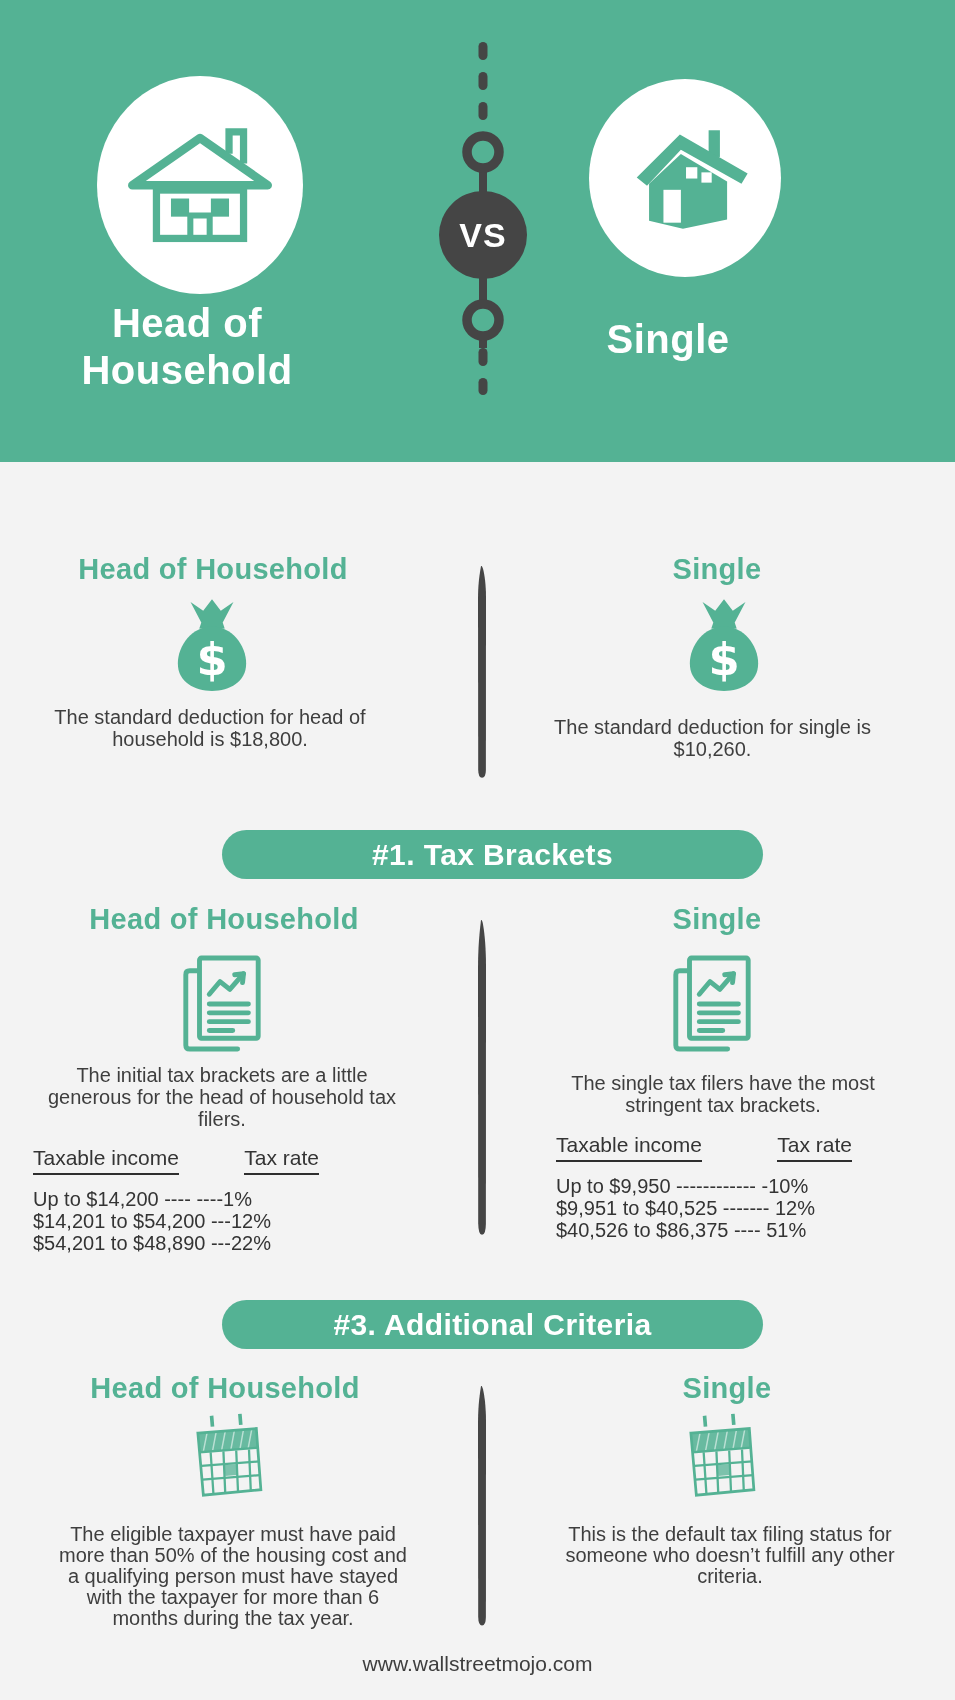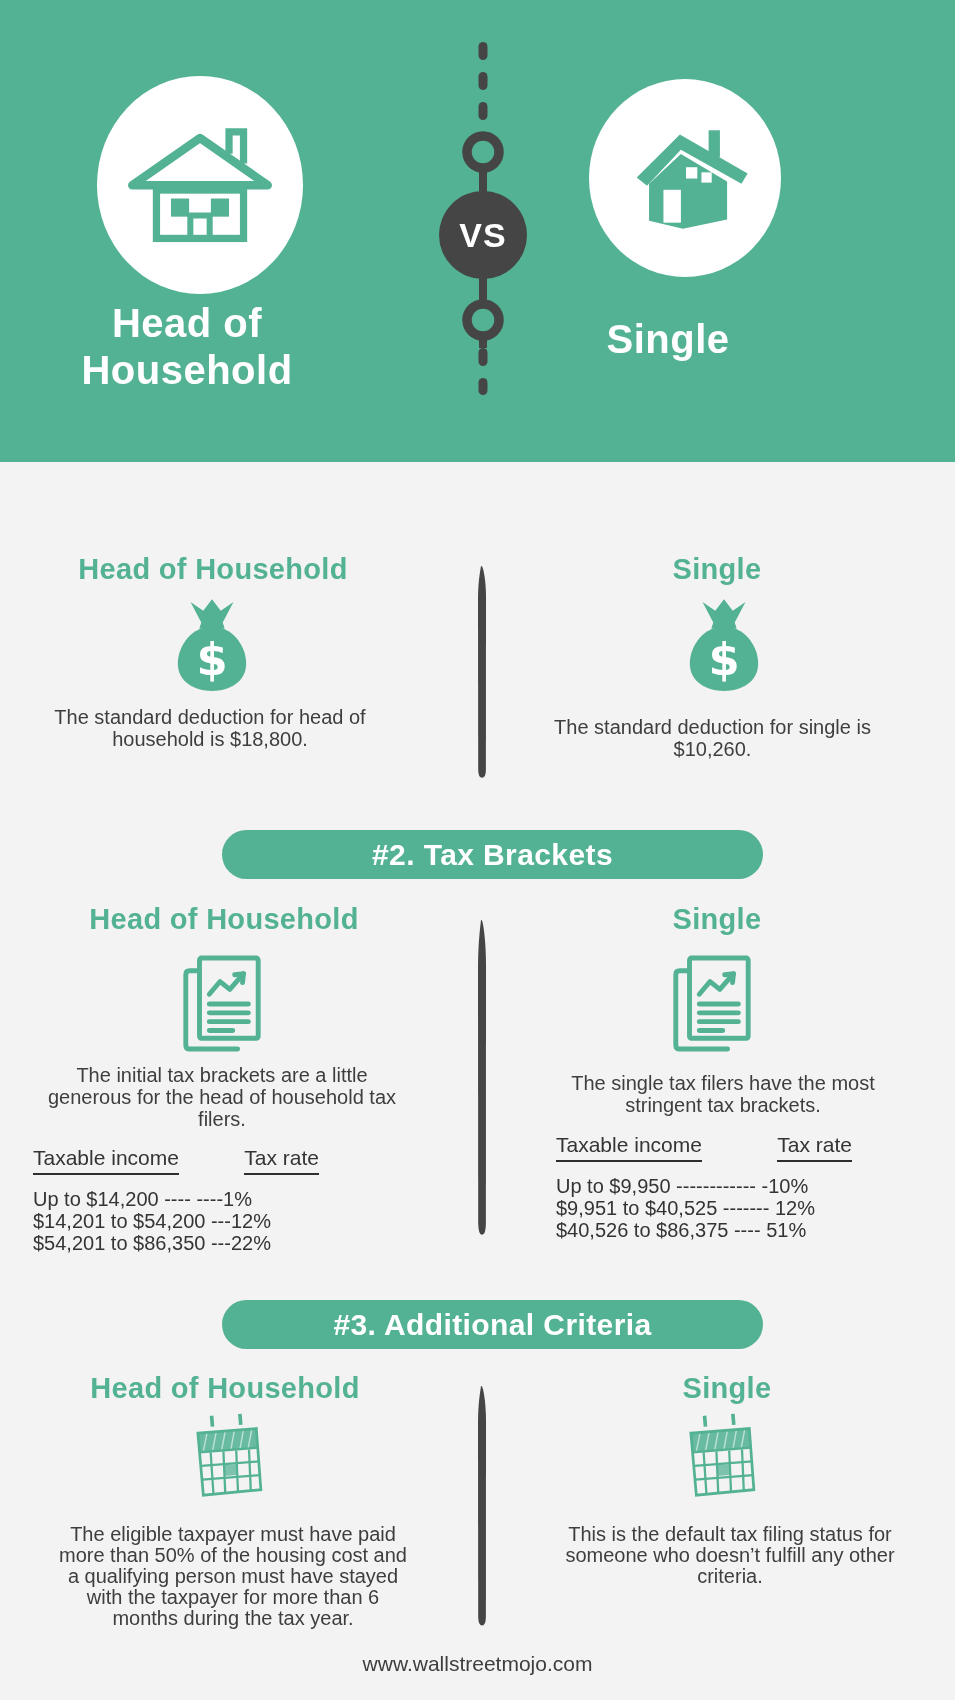"#2. Tax Brackets" div.abs { text: 2 -> 1 }
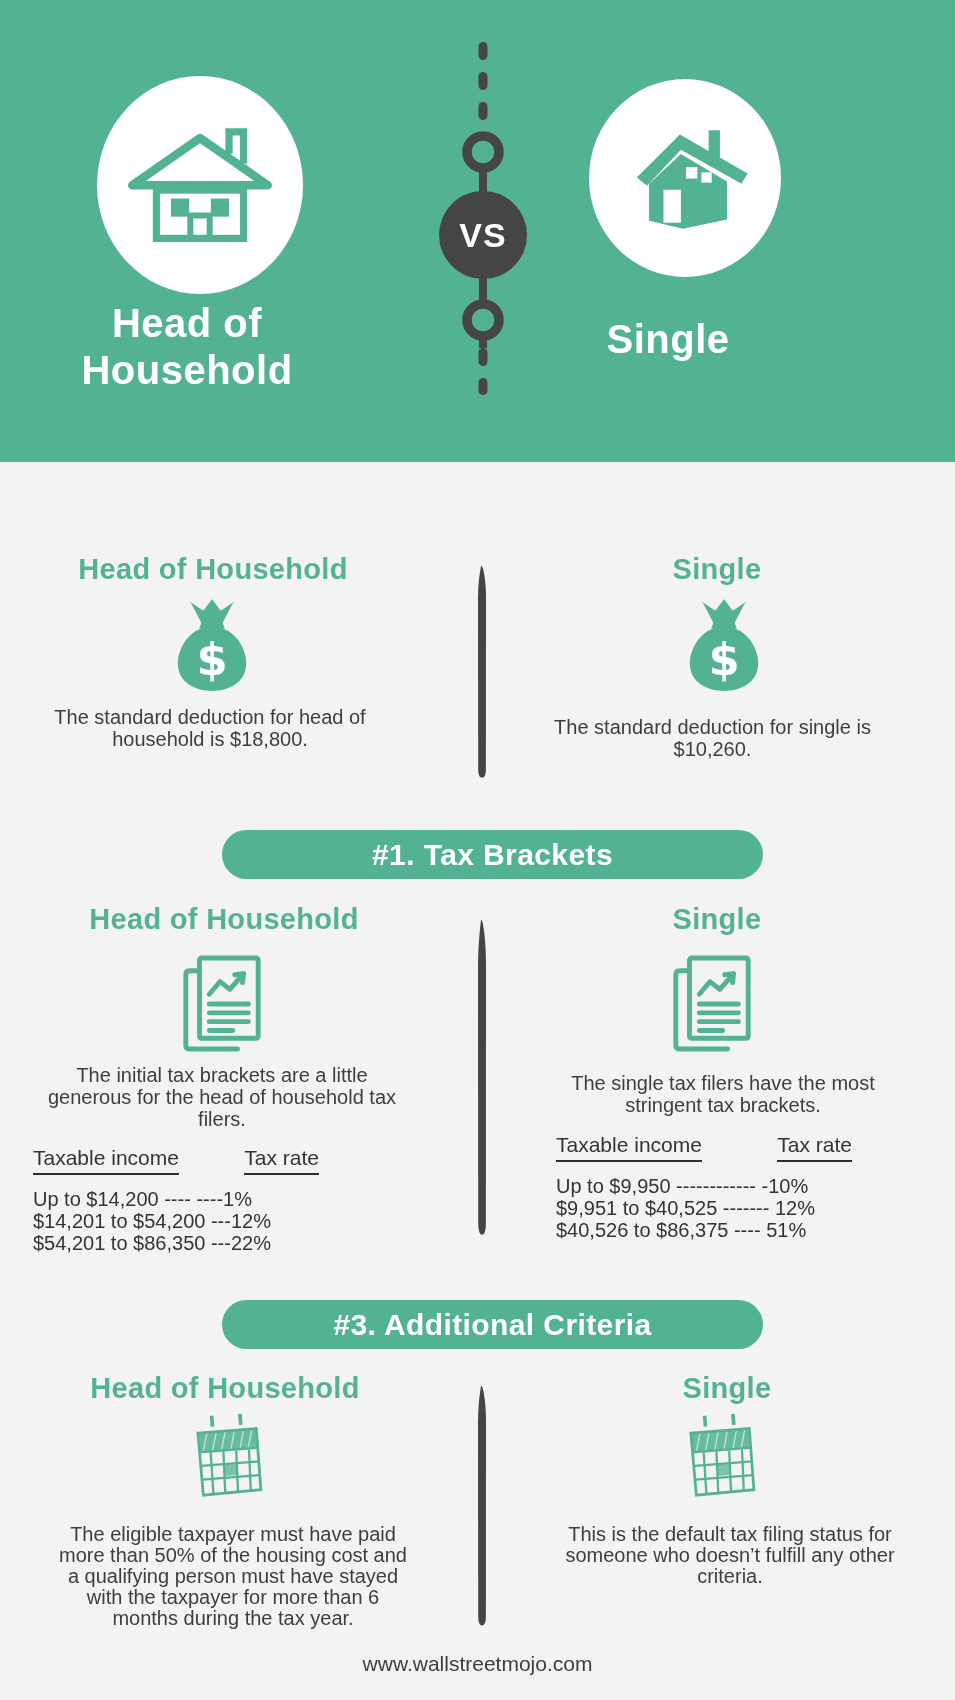"$54,201 to $86,350 ---22%" div { text: $86,350 -> $48,890 }
